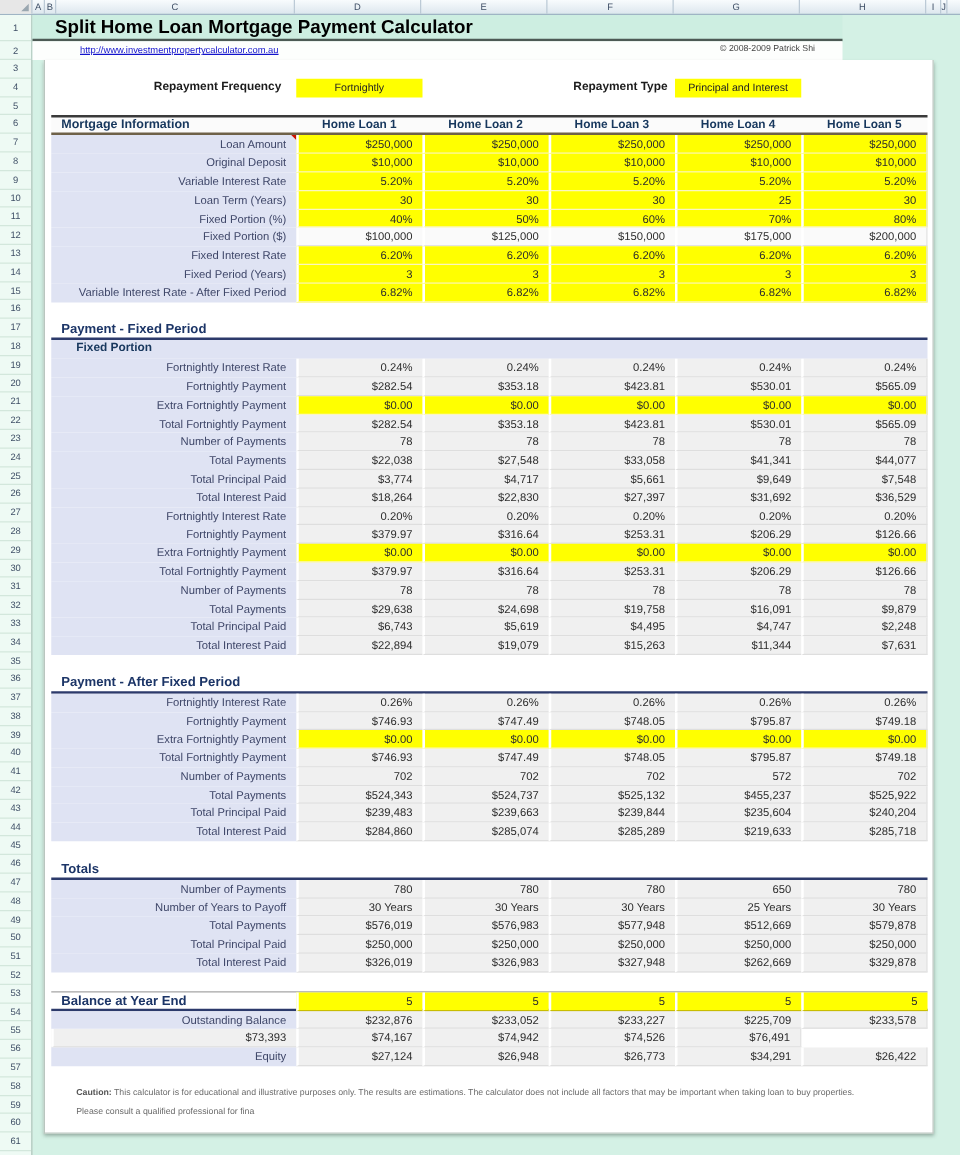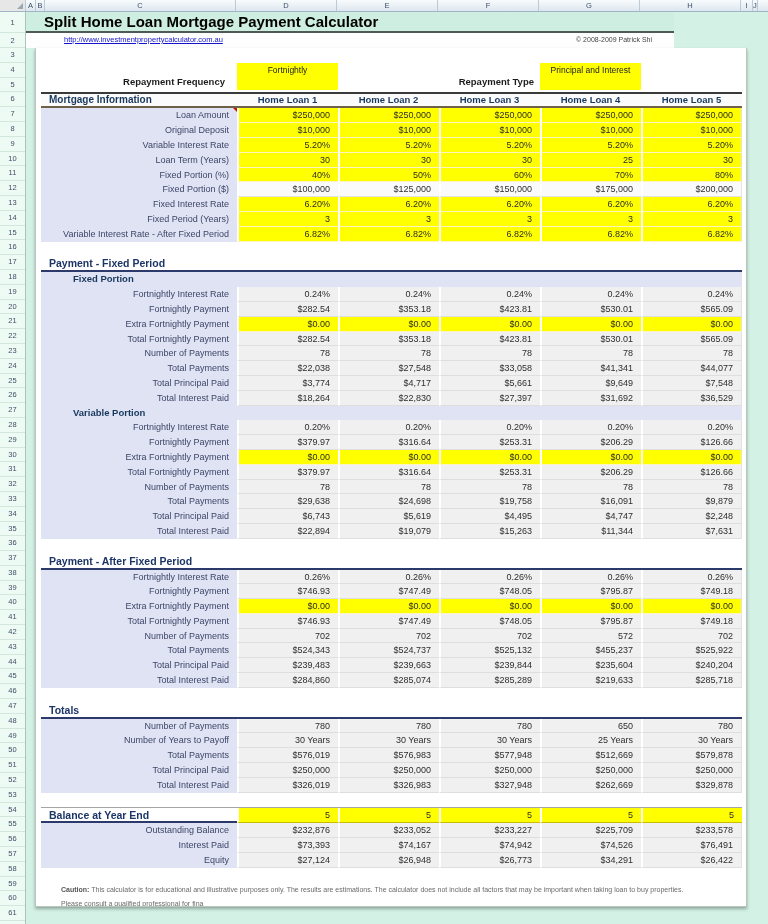"Repayment Frequency" #controls .clabel { margin-top: 12px -> none }
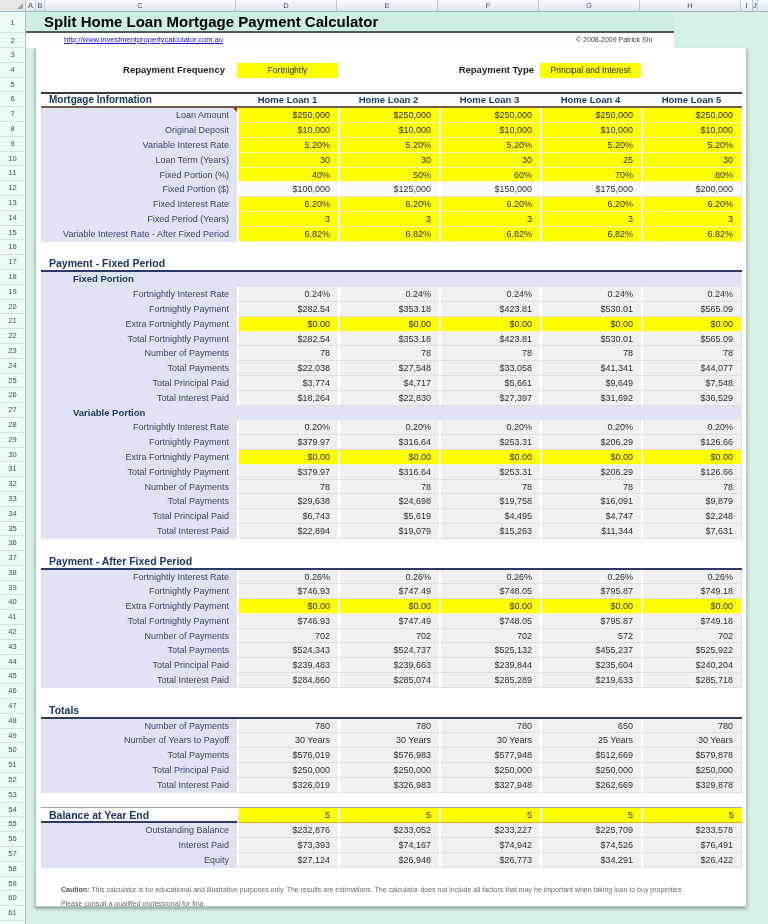"Fixed Portion" .subhdr { padding-left: 32px -> 20px }
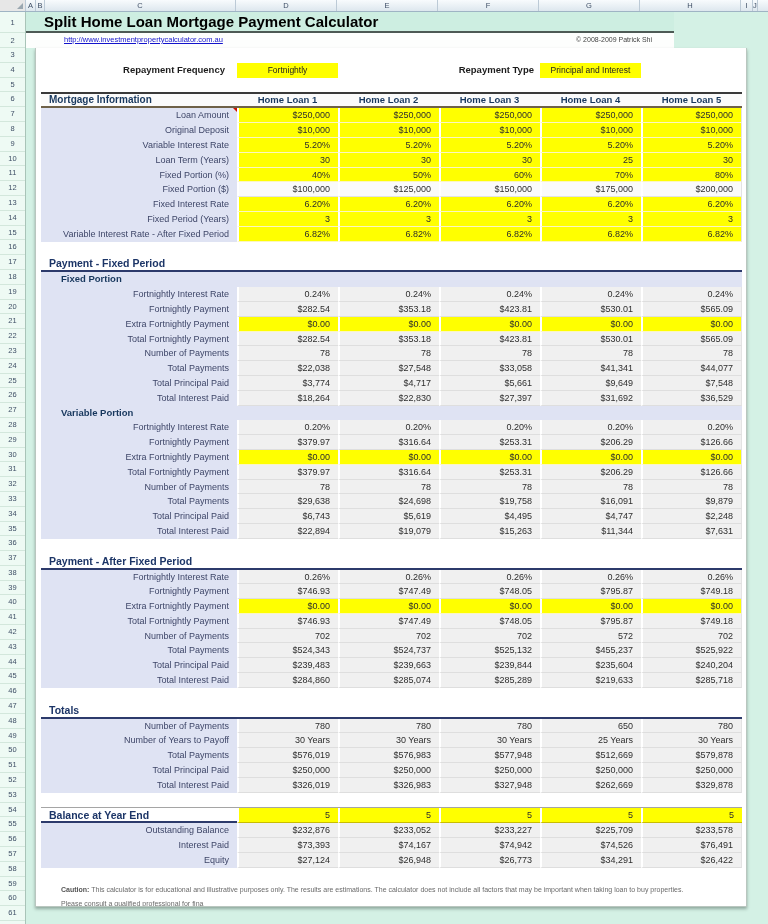"Variable Portion" div.subhdr { html: <div>Variable Portion</div> -> none }
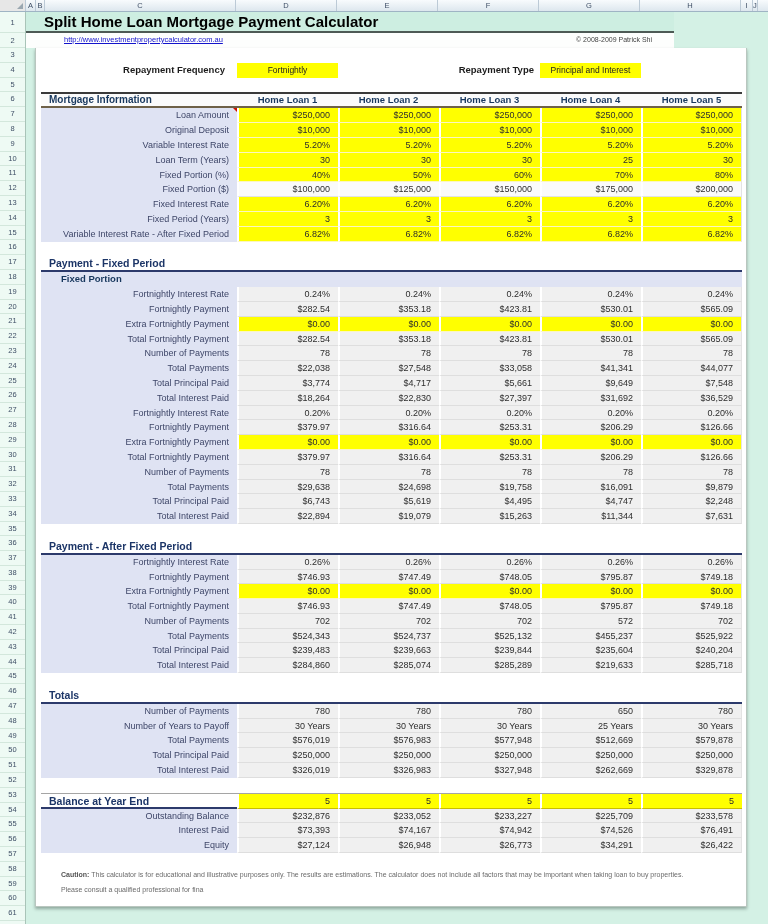"Interest Paid" div.cell { html: <div>Interest Paid</div> -> none }
